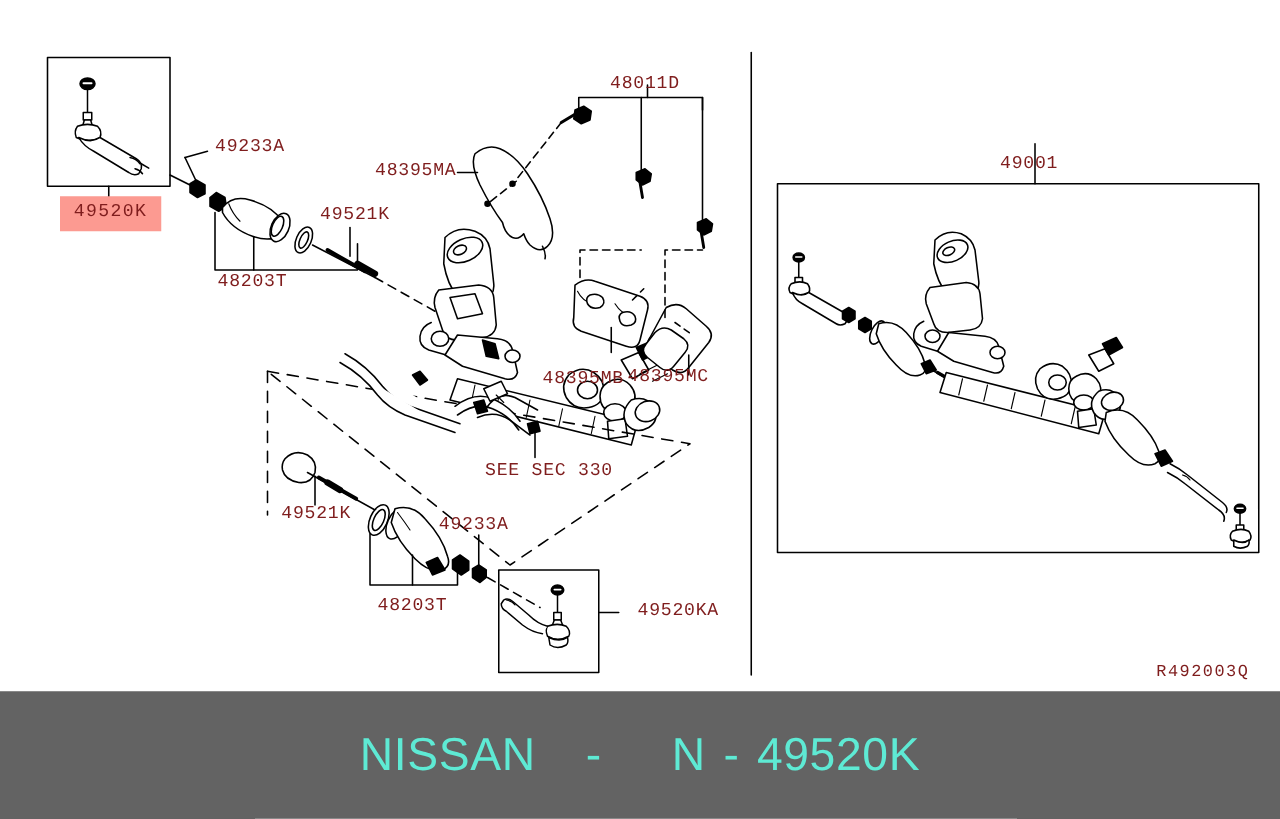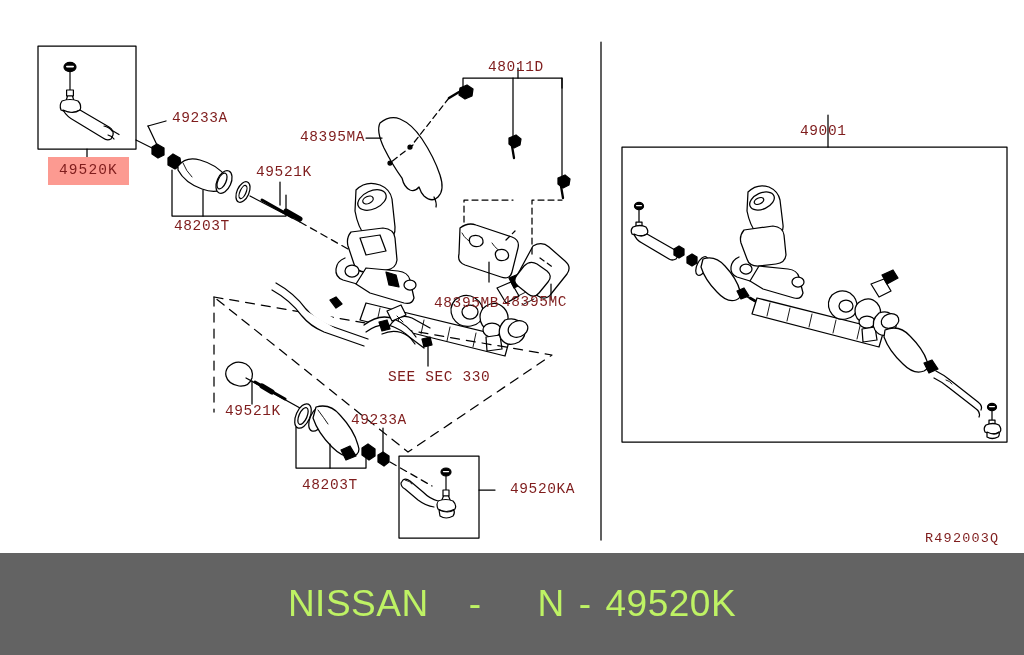"NISSAN" #footer-text { color: #bef264 -> #5eead4 }
